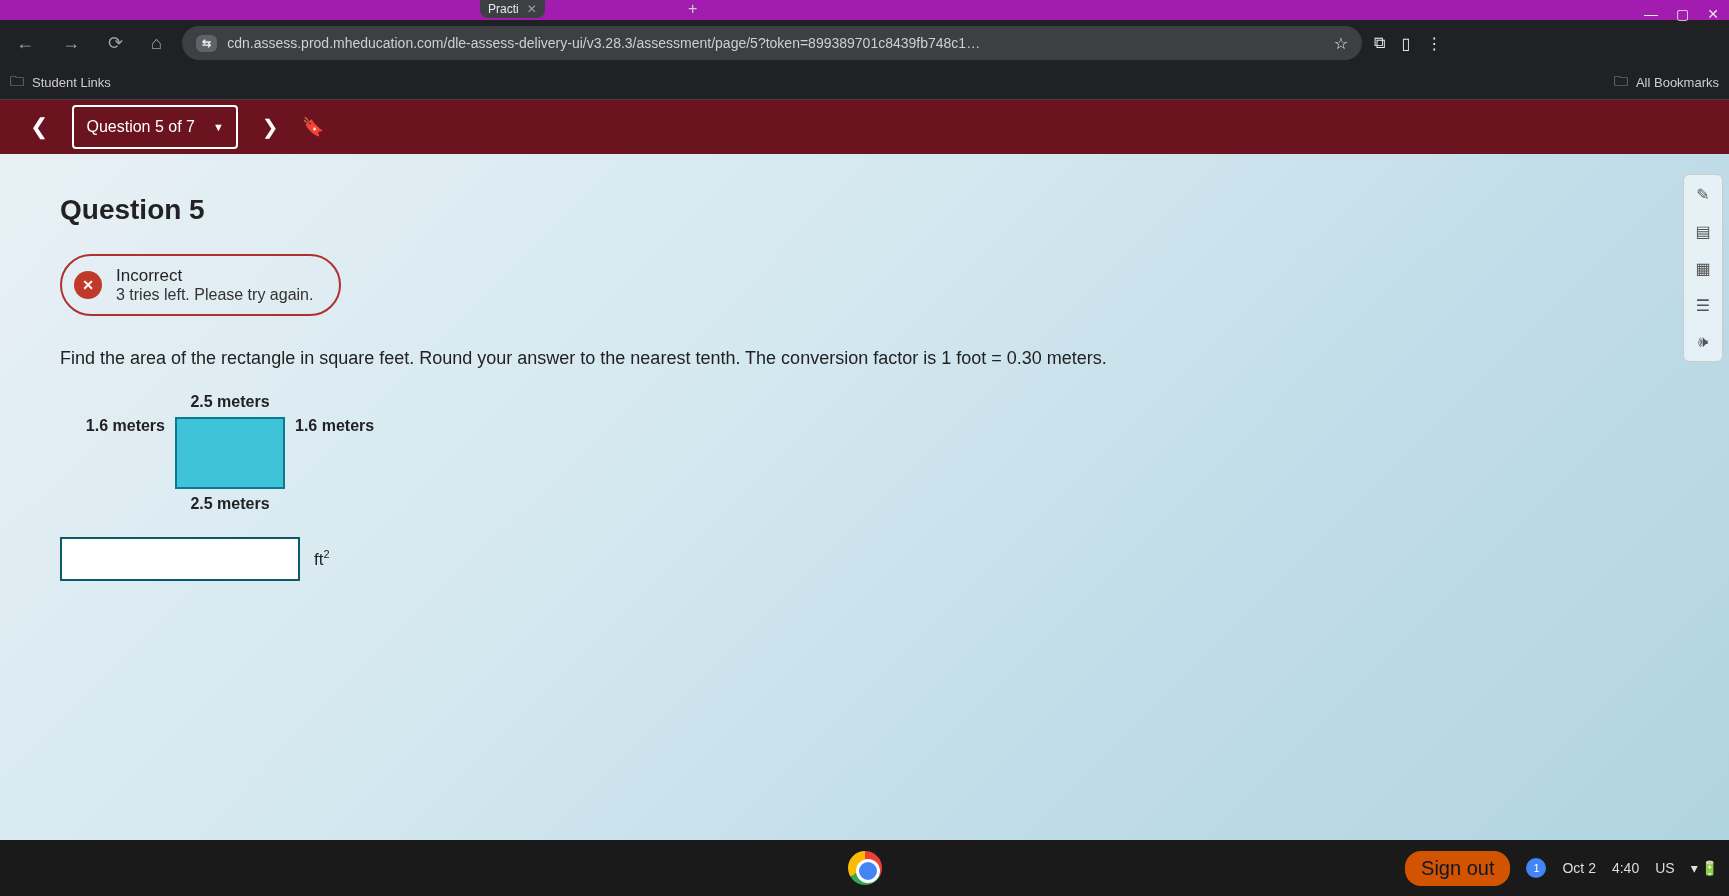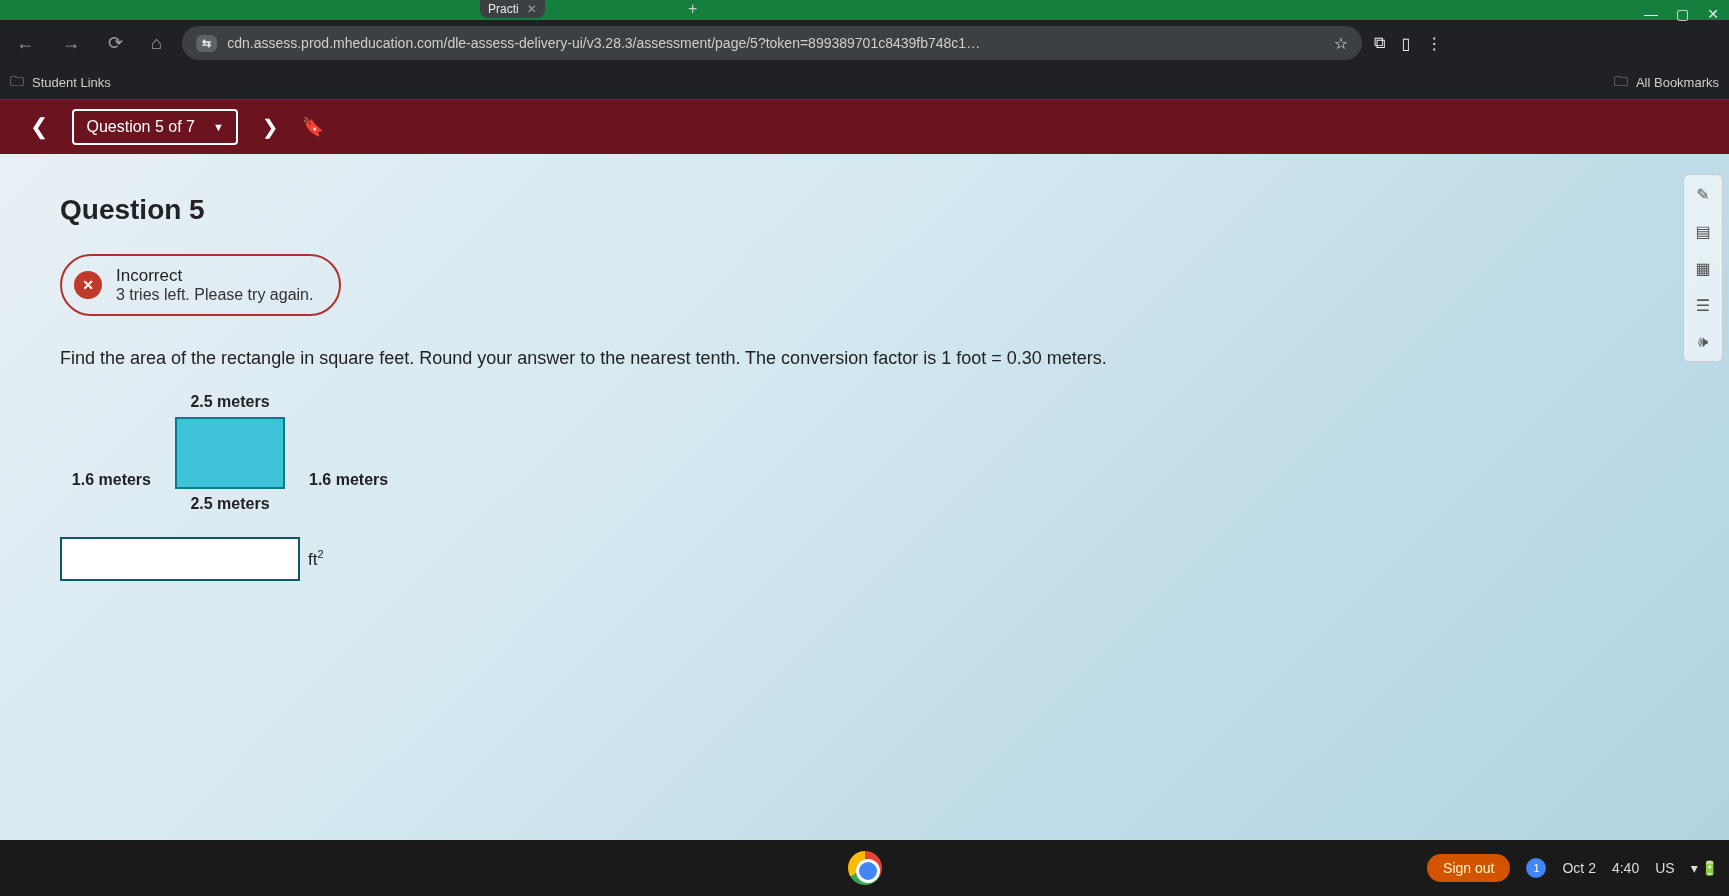"Practi" .browser-top { background: #15803d -> #a21caf }
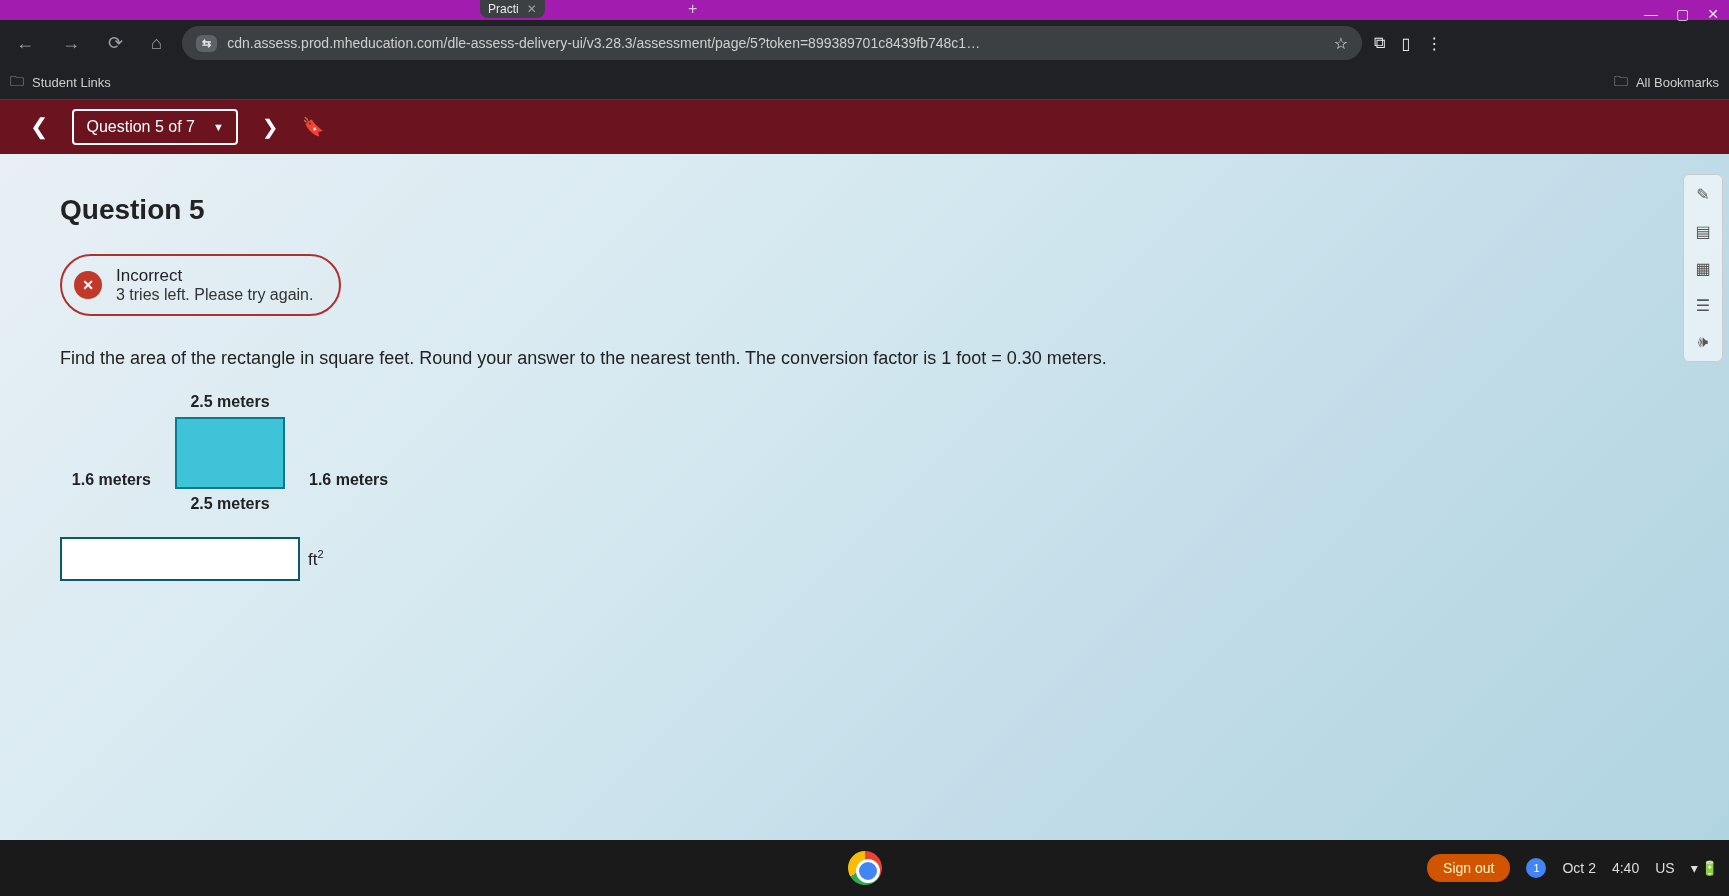"Question 5 of 7" .q-selector { height: 36px -> 44px }
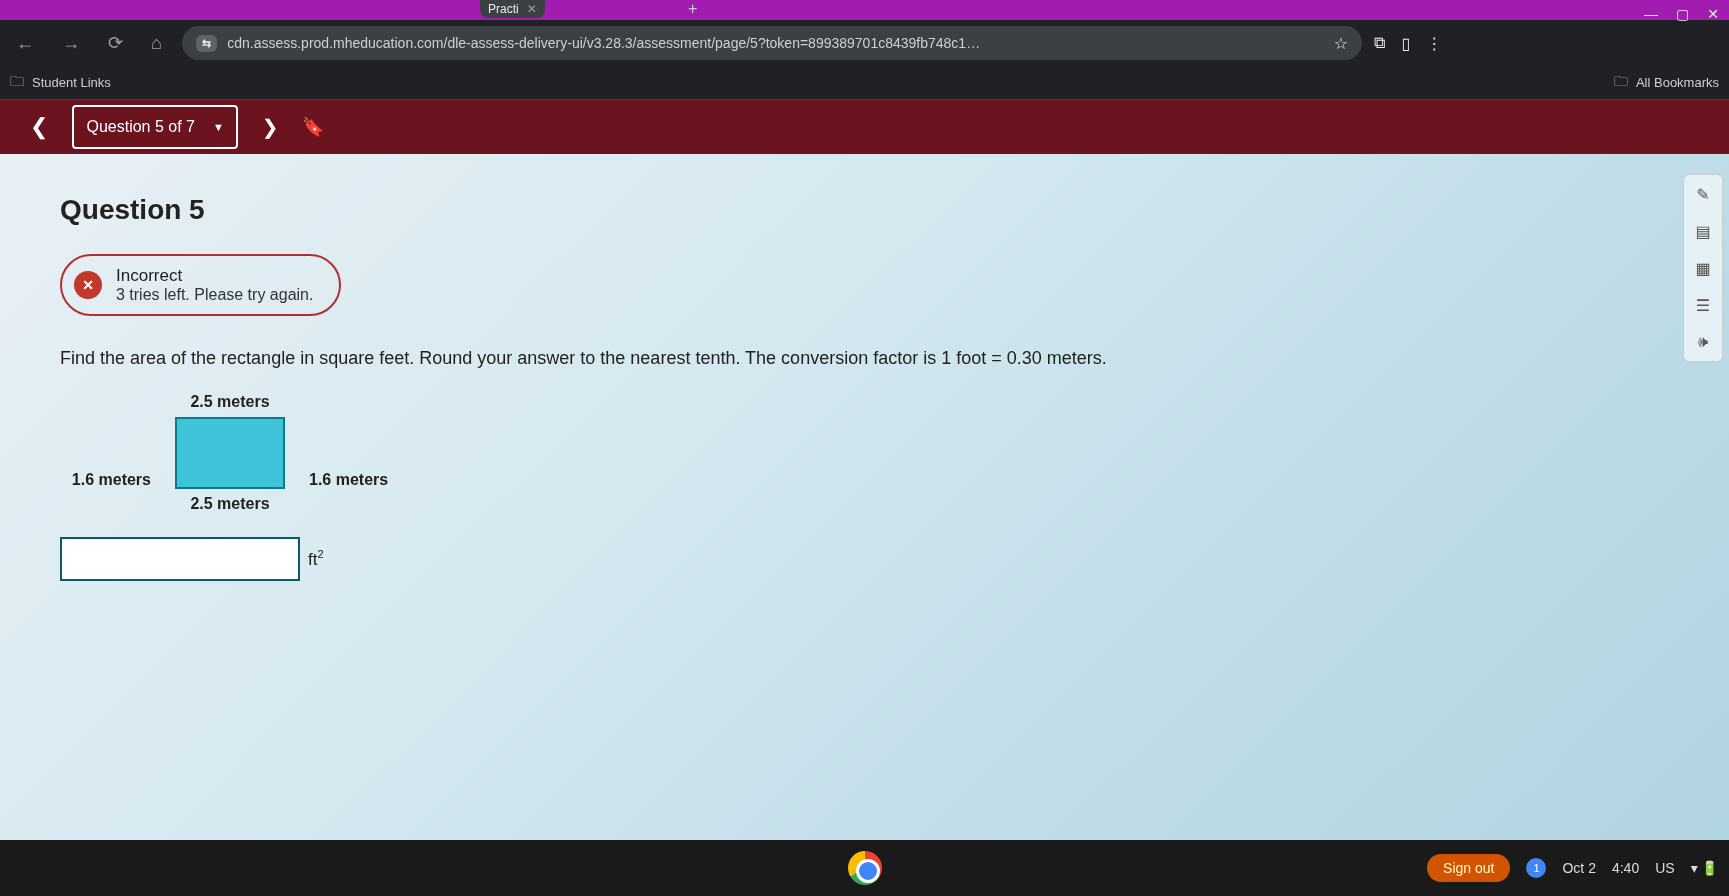"1.6 meters" .dim-row { align-items: flex-end -> flex-start; gap: 24px -> 10px }
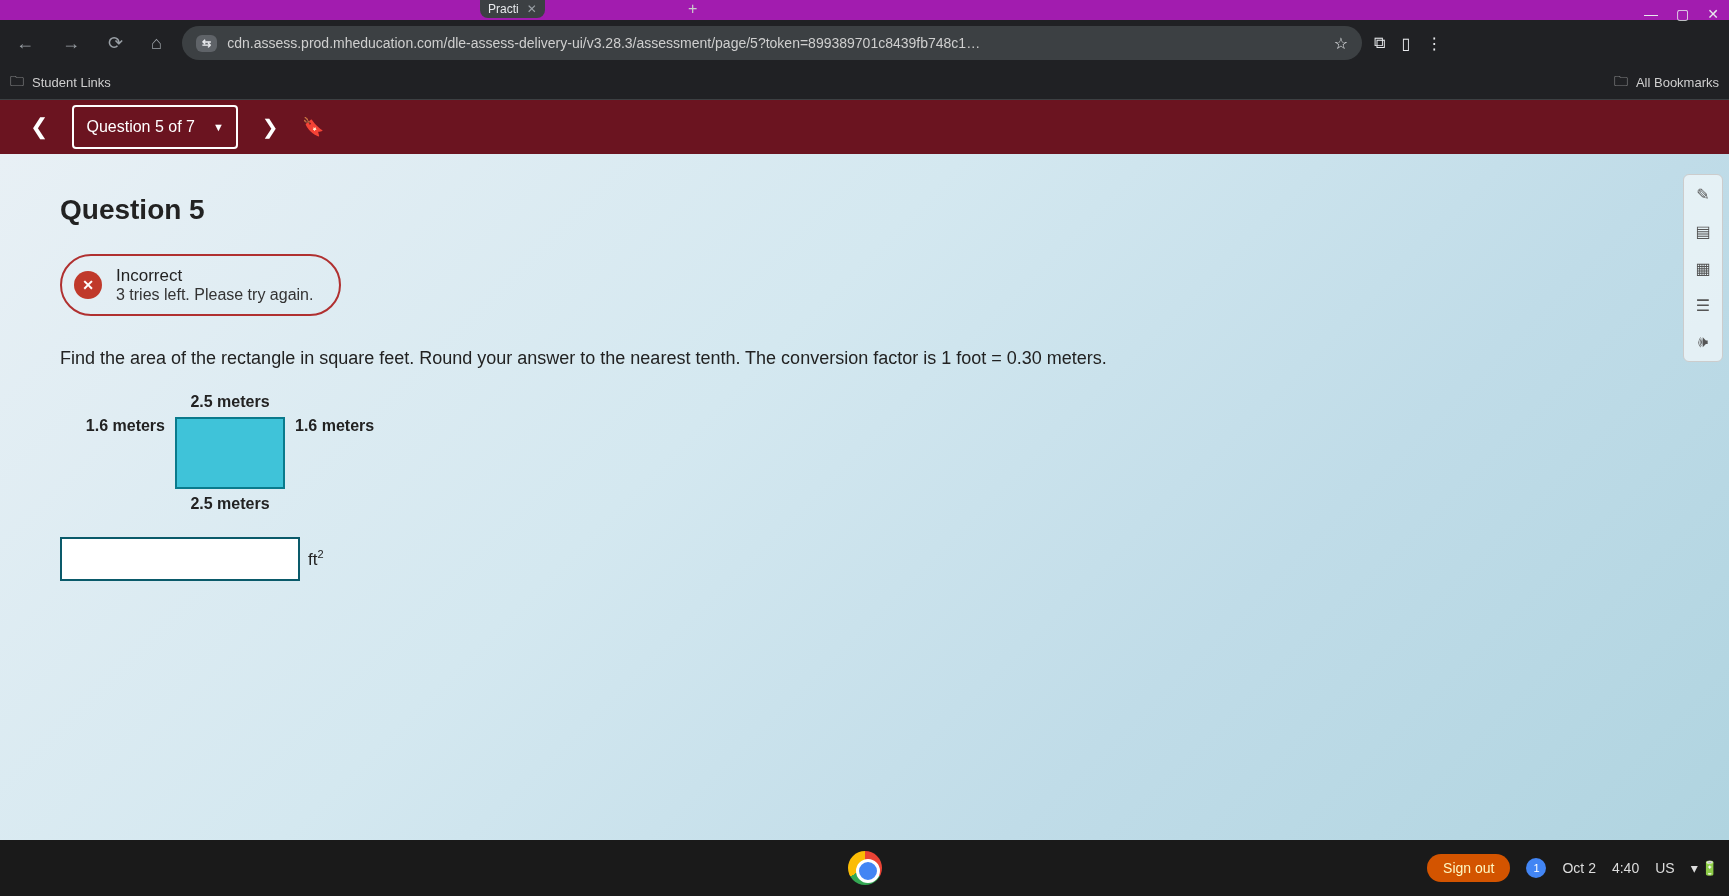"ft2" .answer-row { gap: 8px -> 14px }
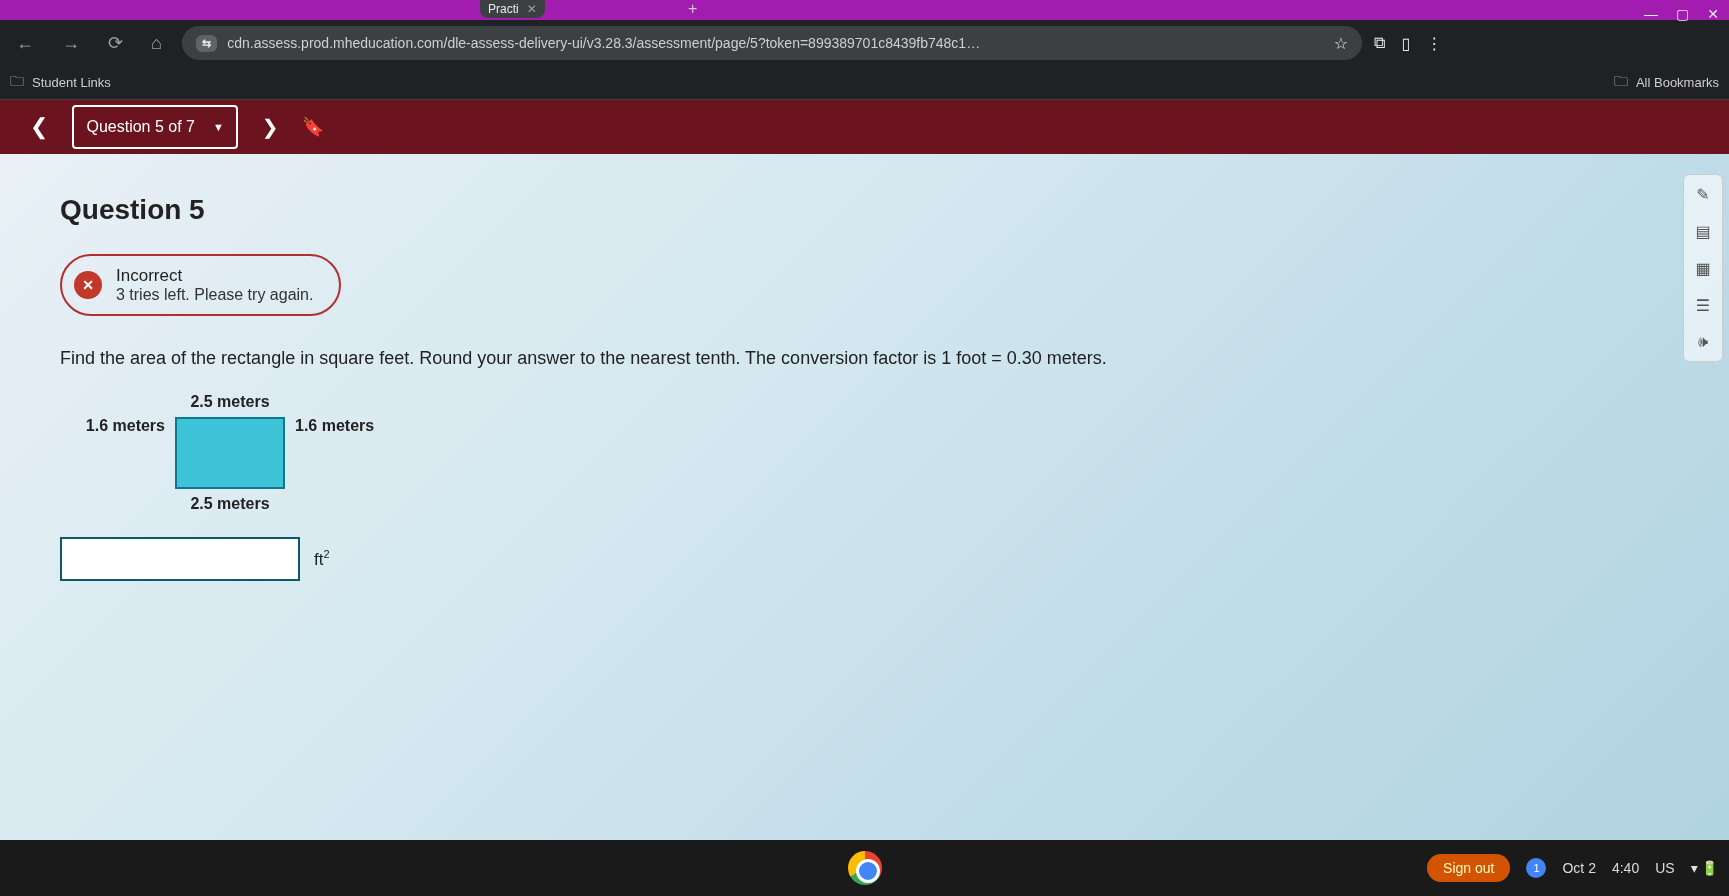"Sign out" .signout { color: #fef9c3 -> #0f172a; font-size: 14px -> 20px }
